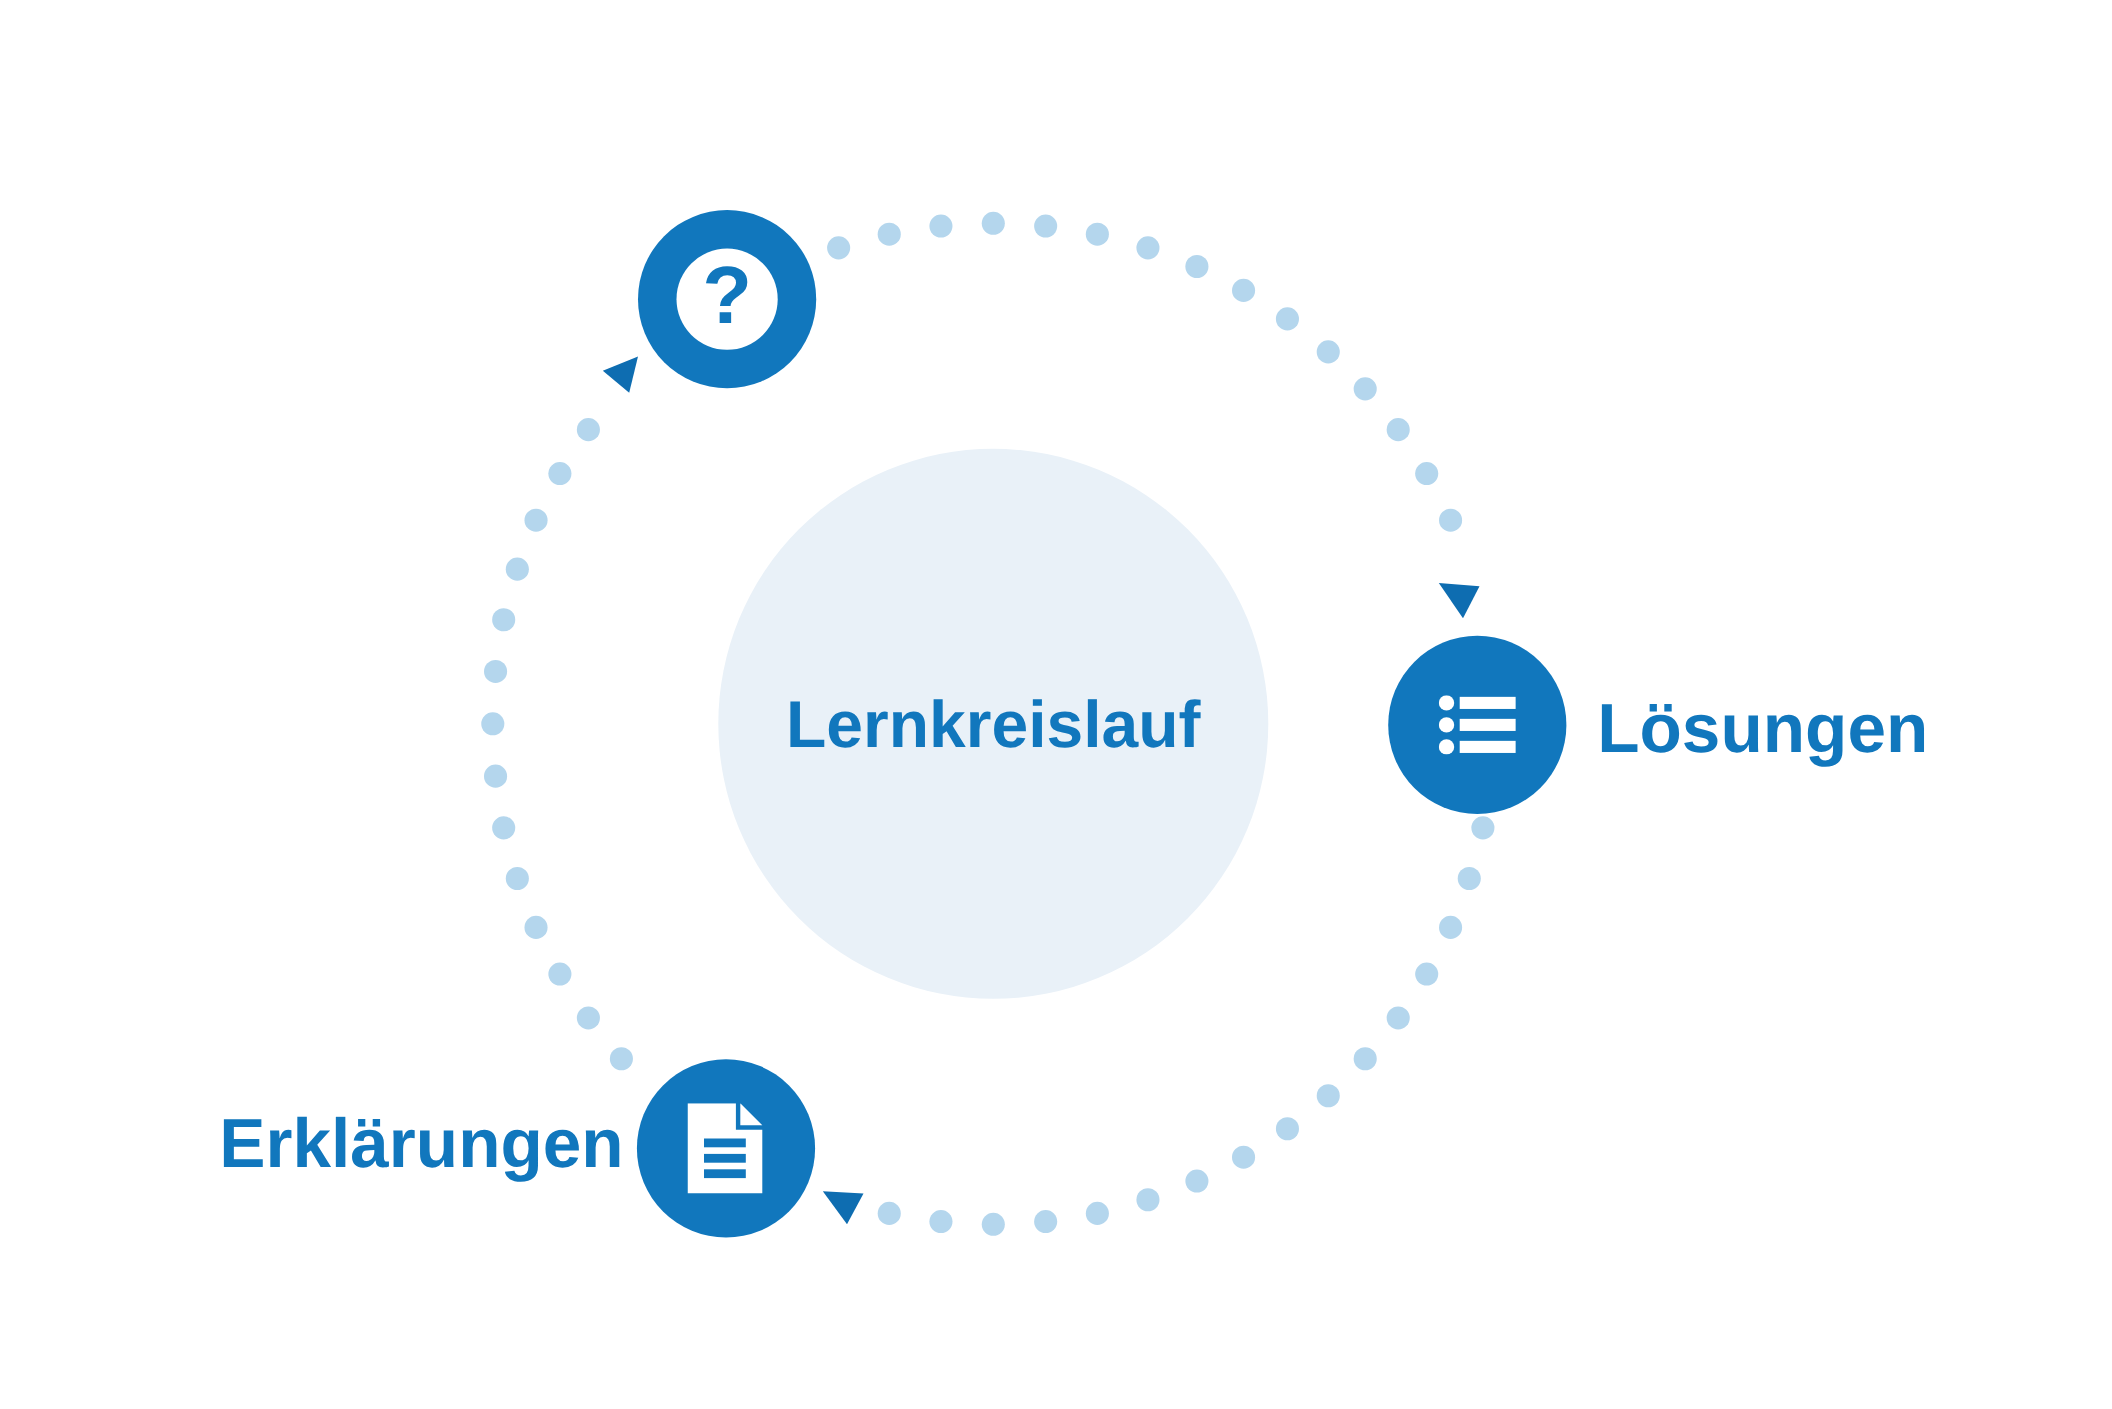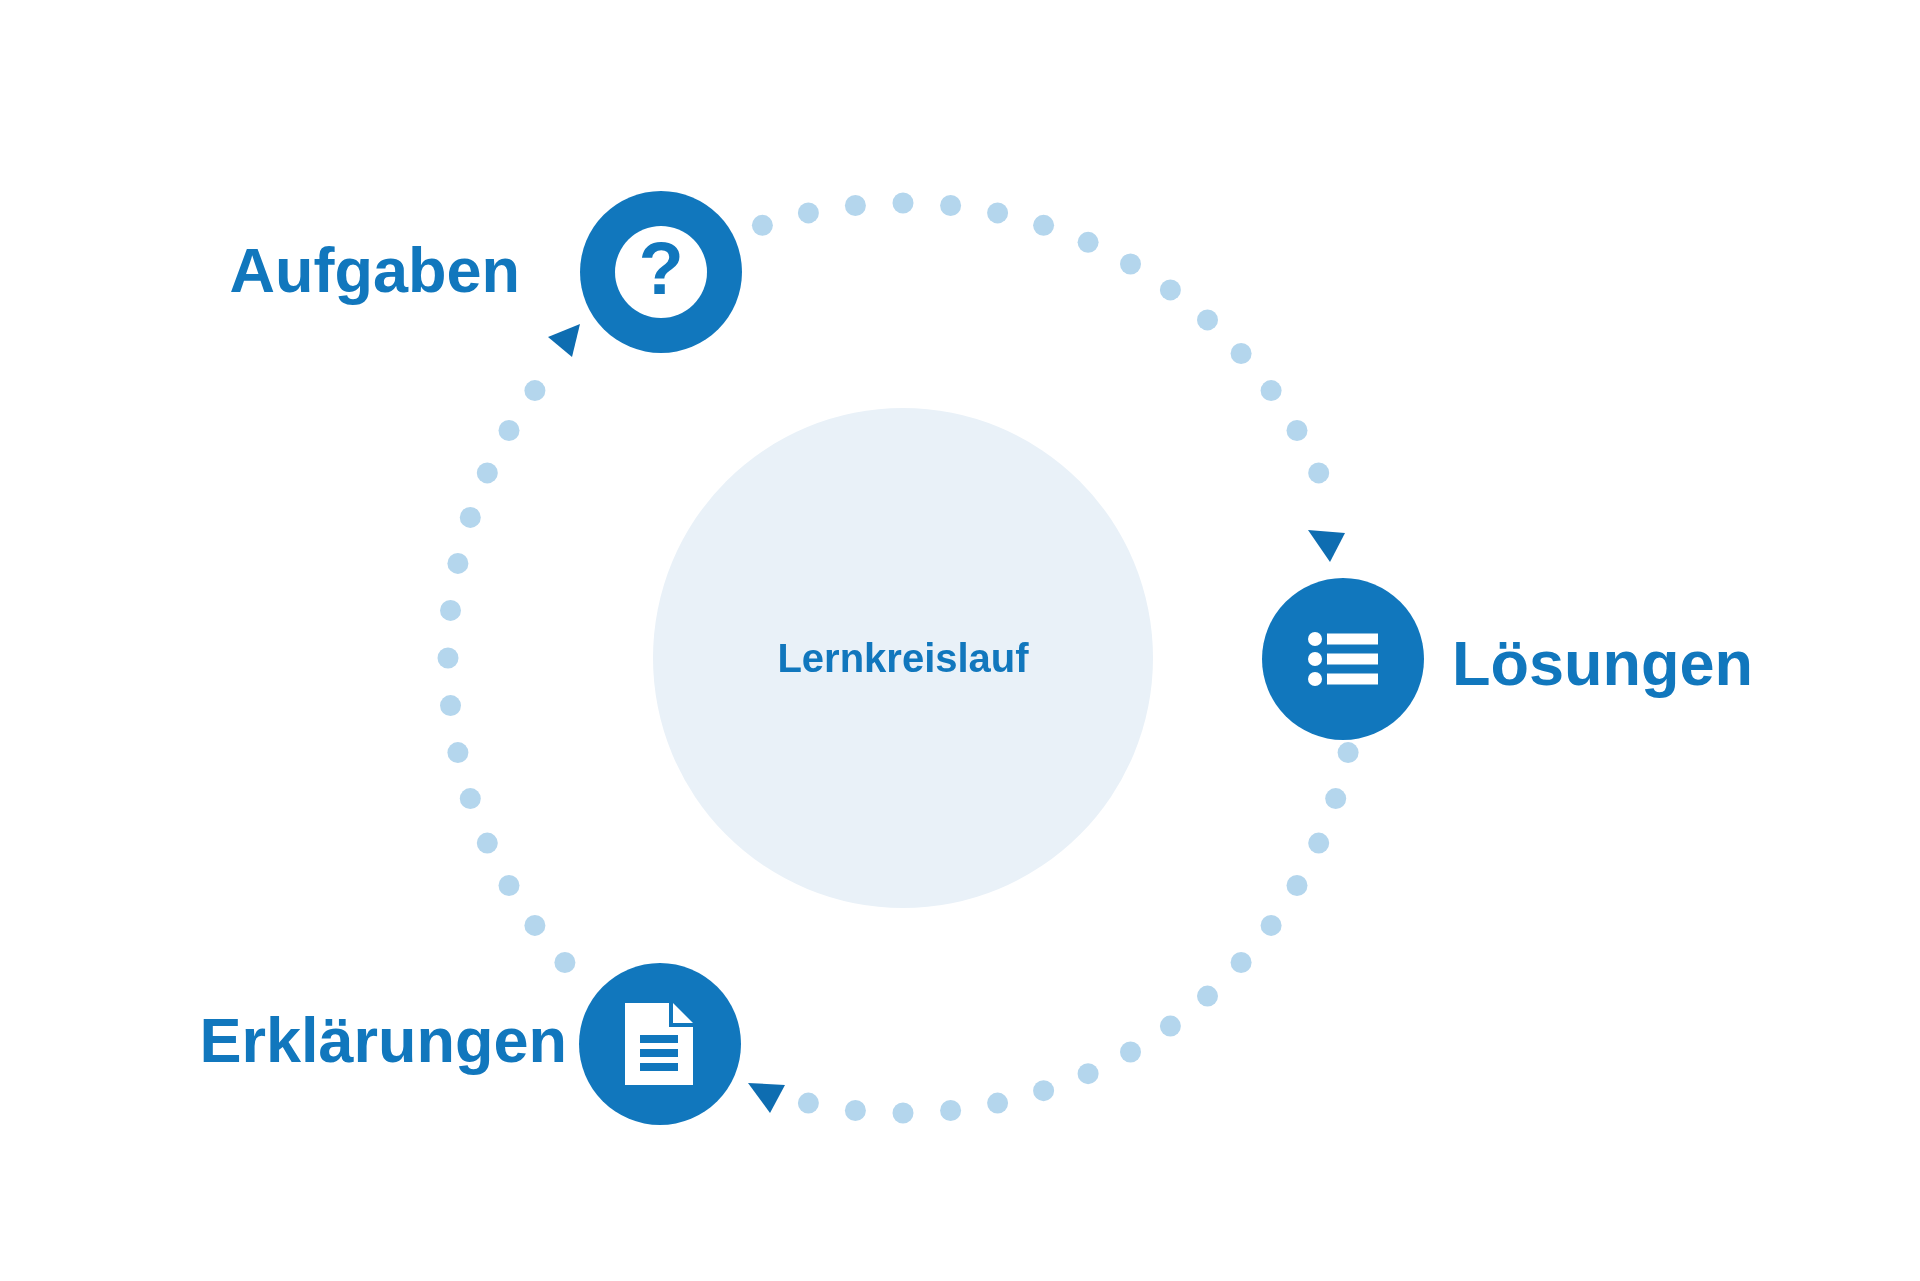"Aufgaben" span.node-label { html: <span>Aufgaben</span> -> none }
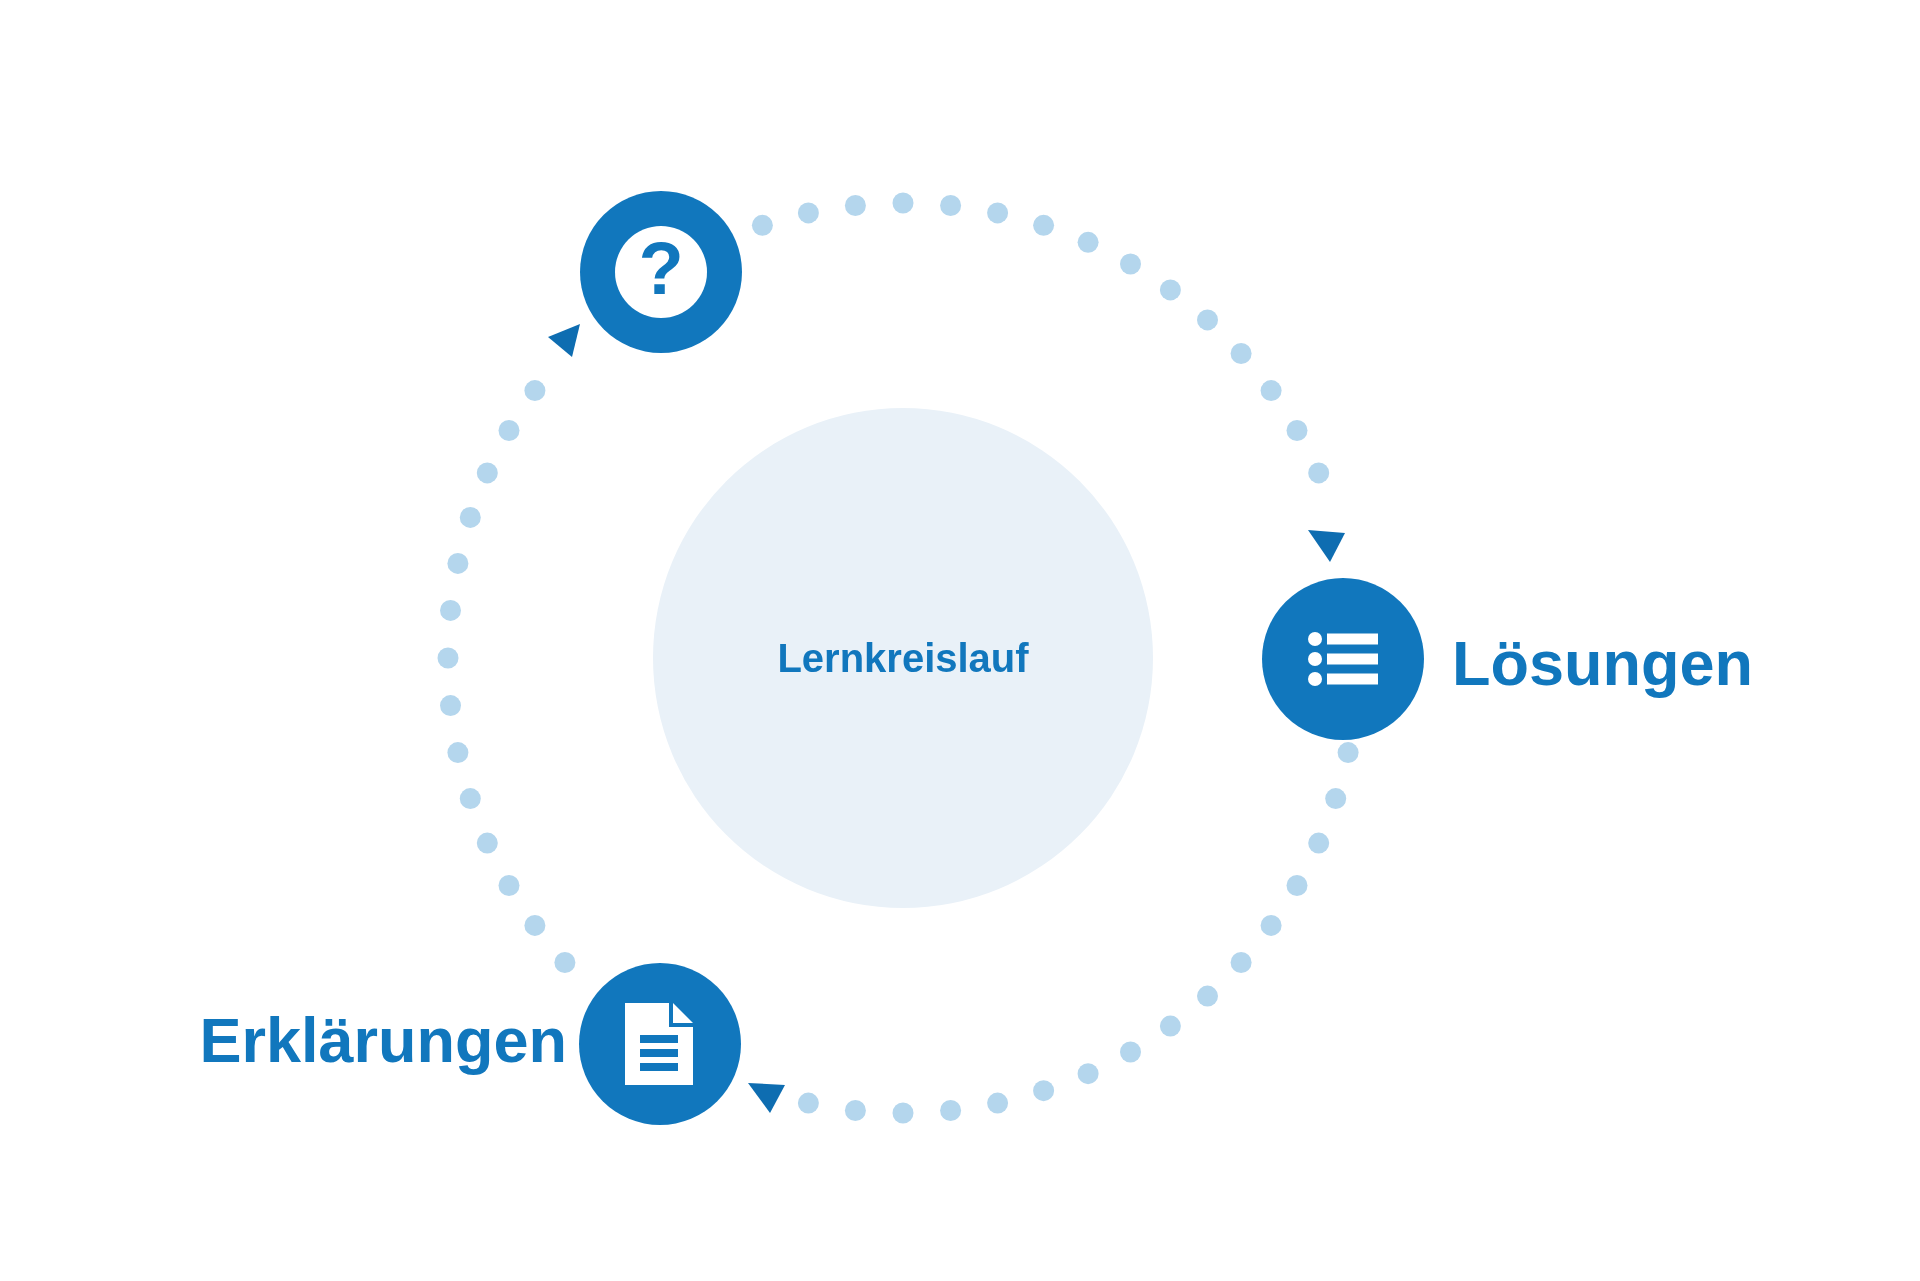"Lernkreislauf" .center-label { font-size: 40px -> 60px }
